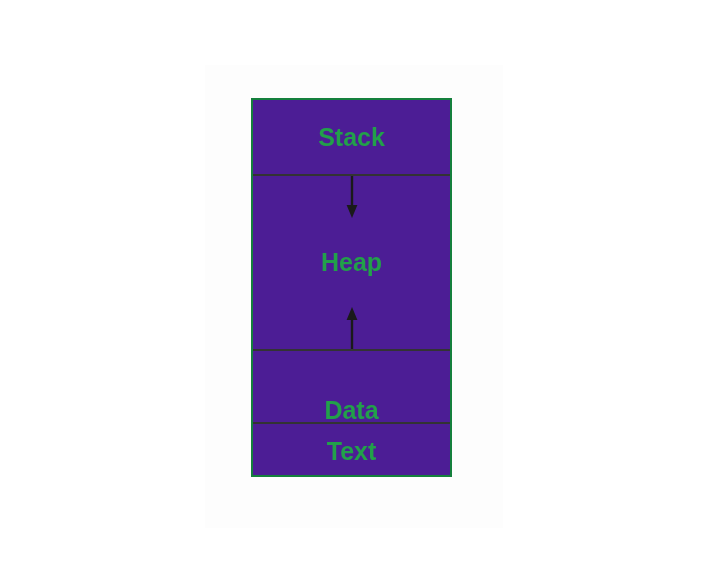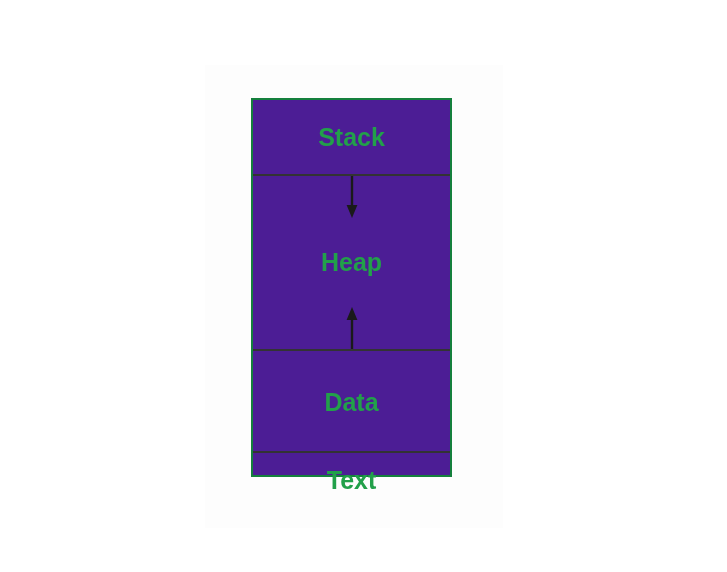"Data" #segment-data { align-items: none -> flex-end; height: 102px -> 73px }
